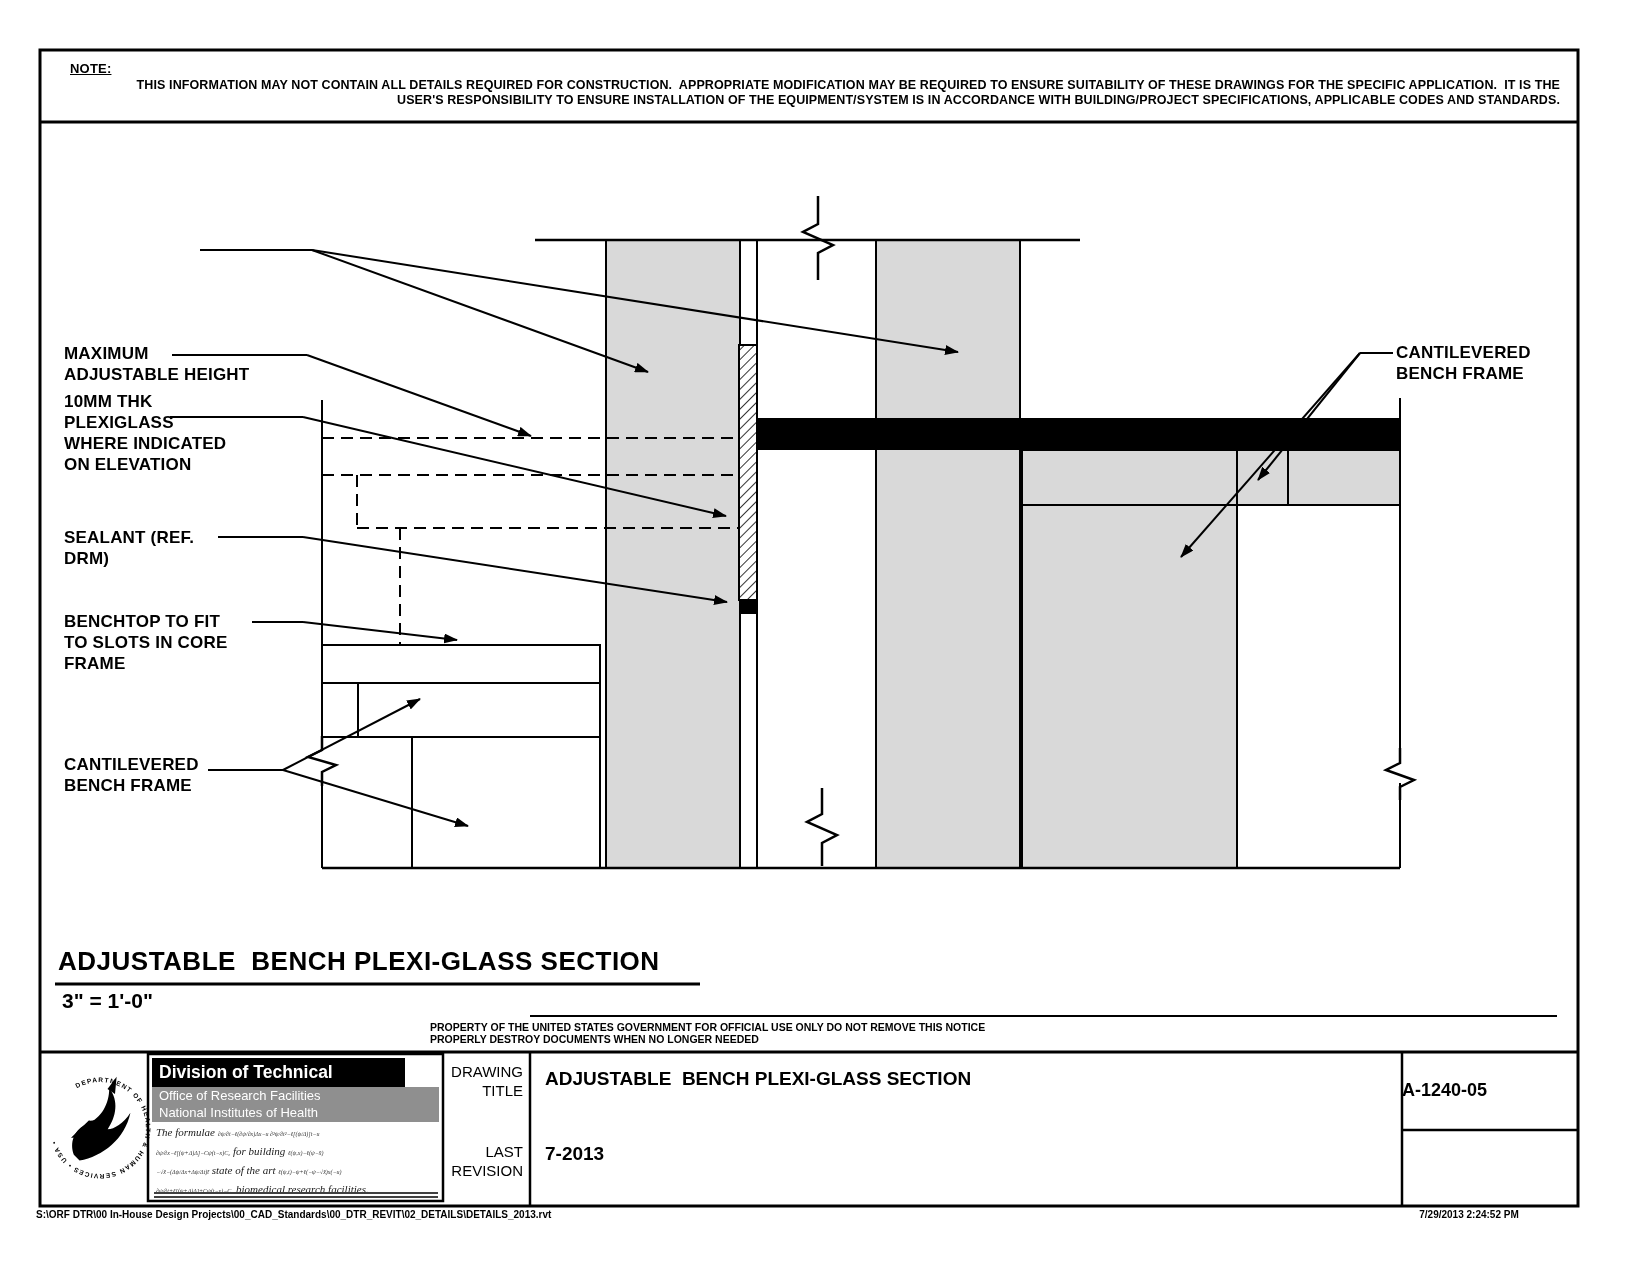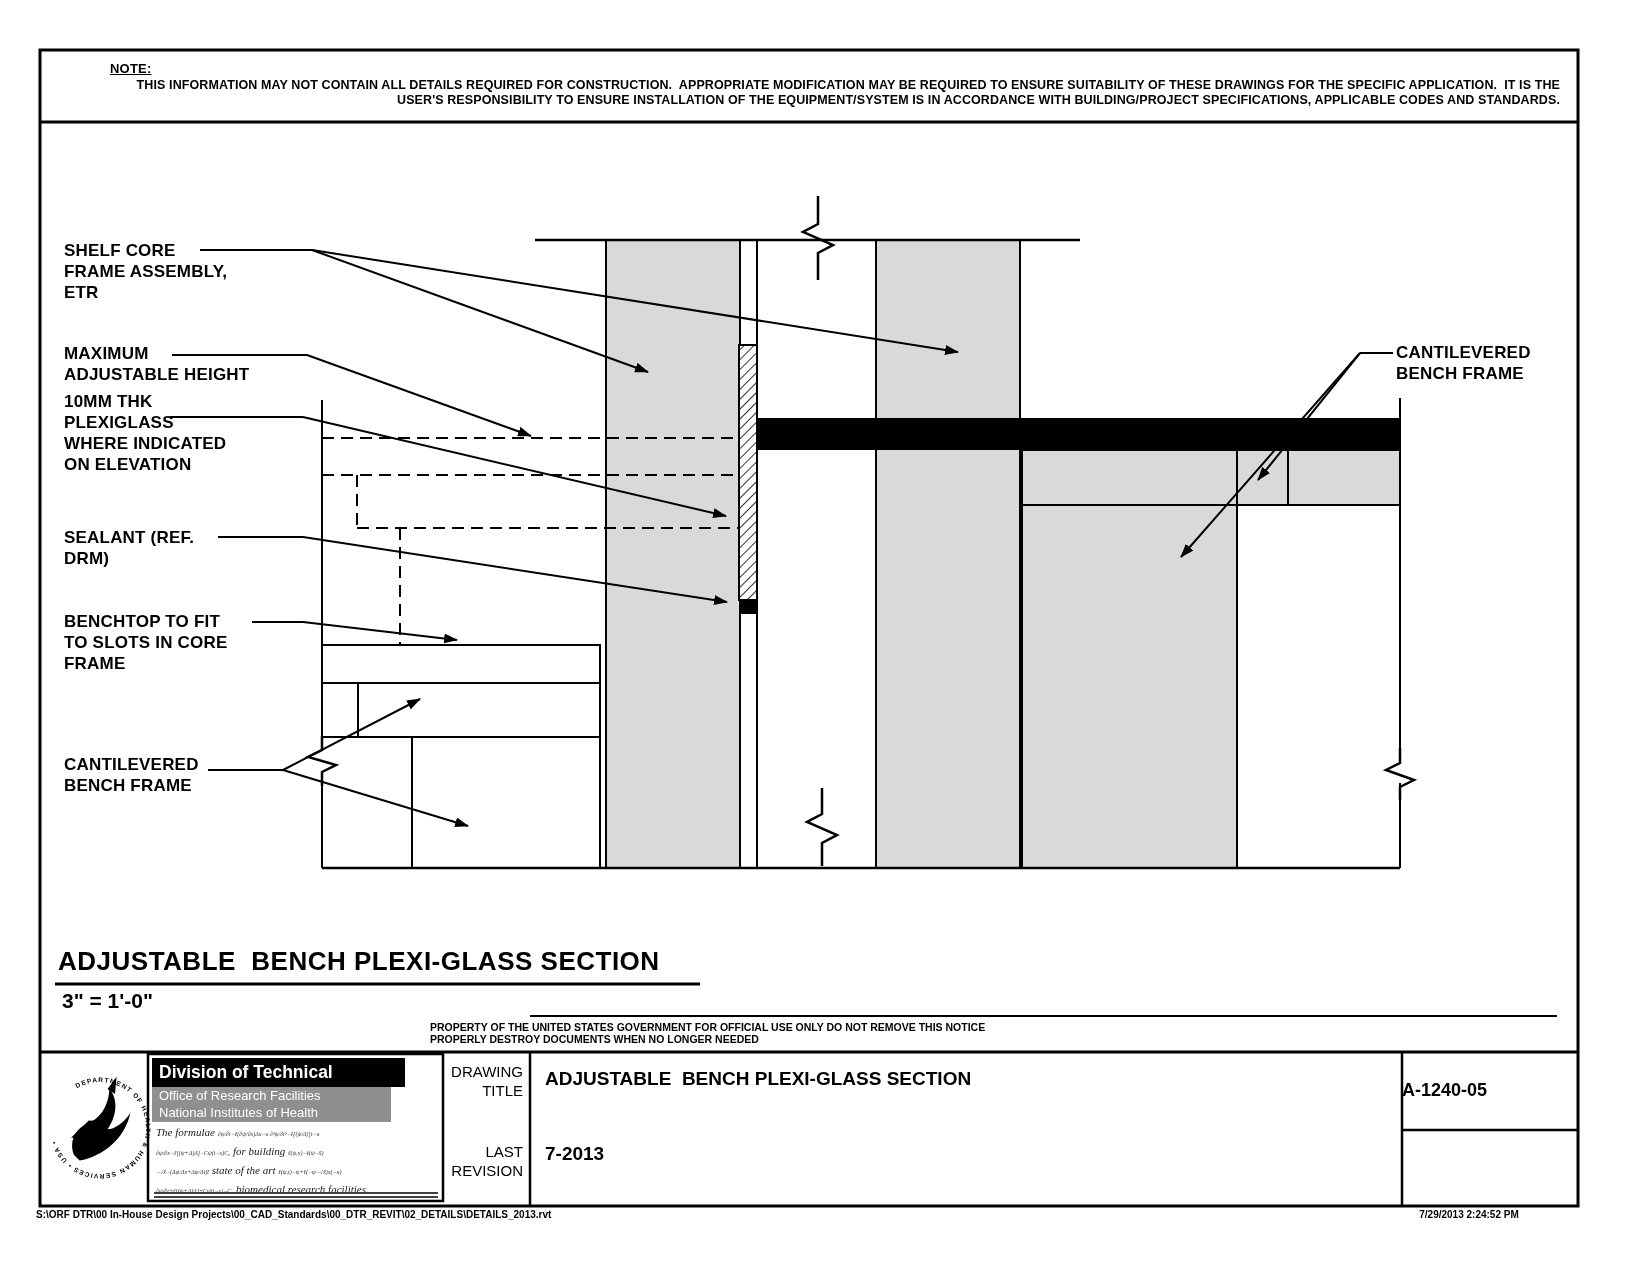"NOTE:" .note-head { margin-left: 40px -> none }
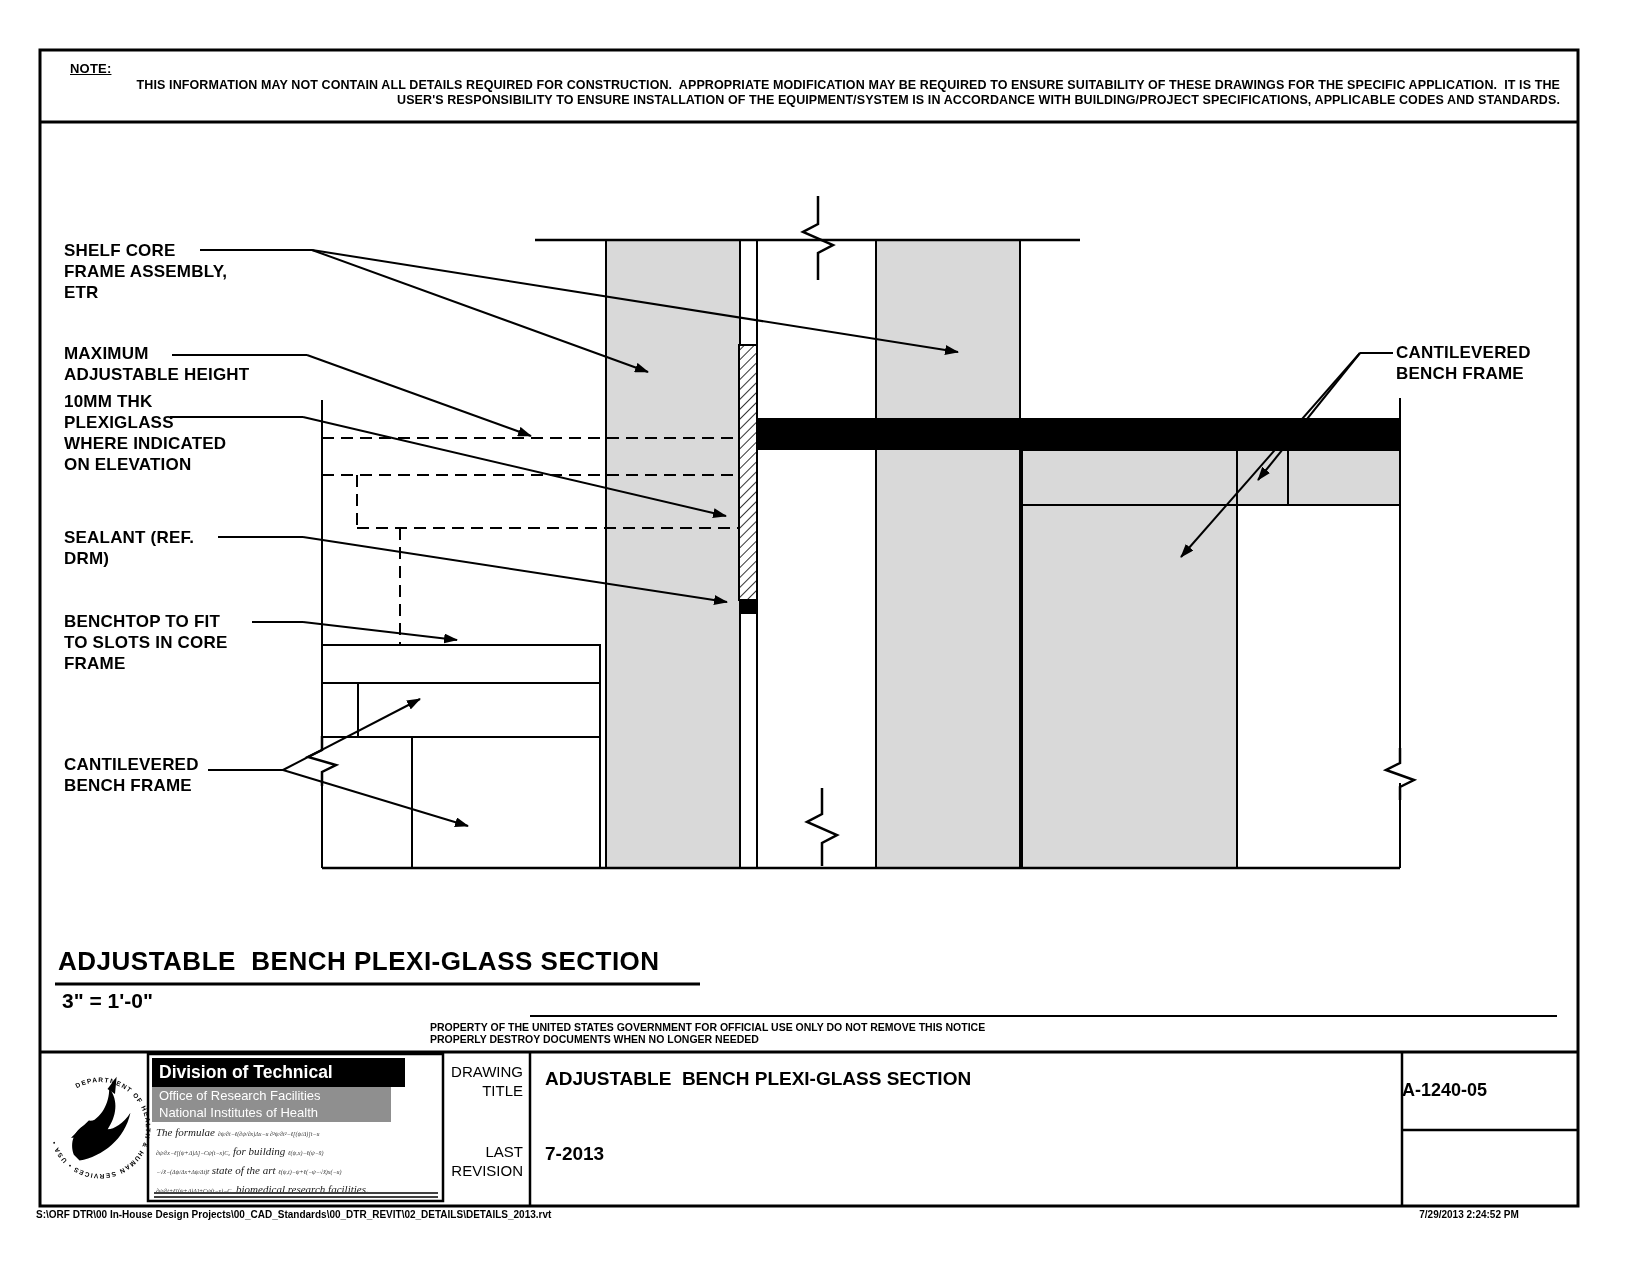"SHELF CORE" div.lbl { html: <div>SHELF CORE FRAME ASSEMBLY, ETR</div> -> none }
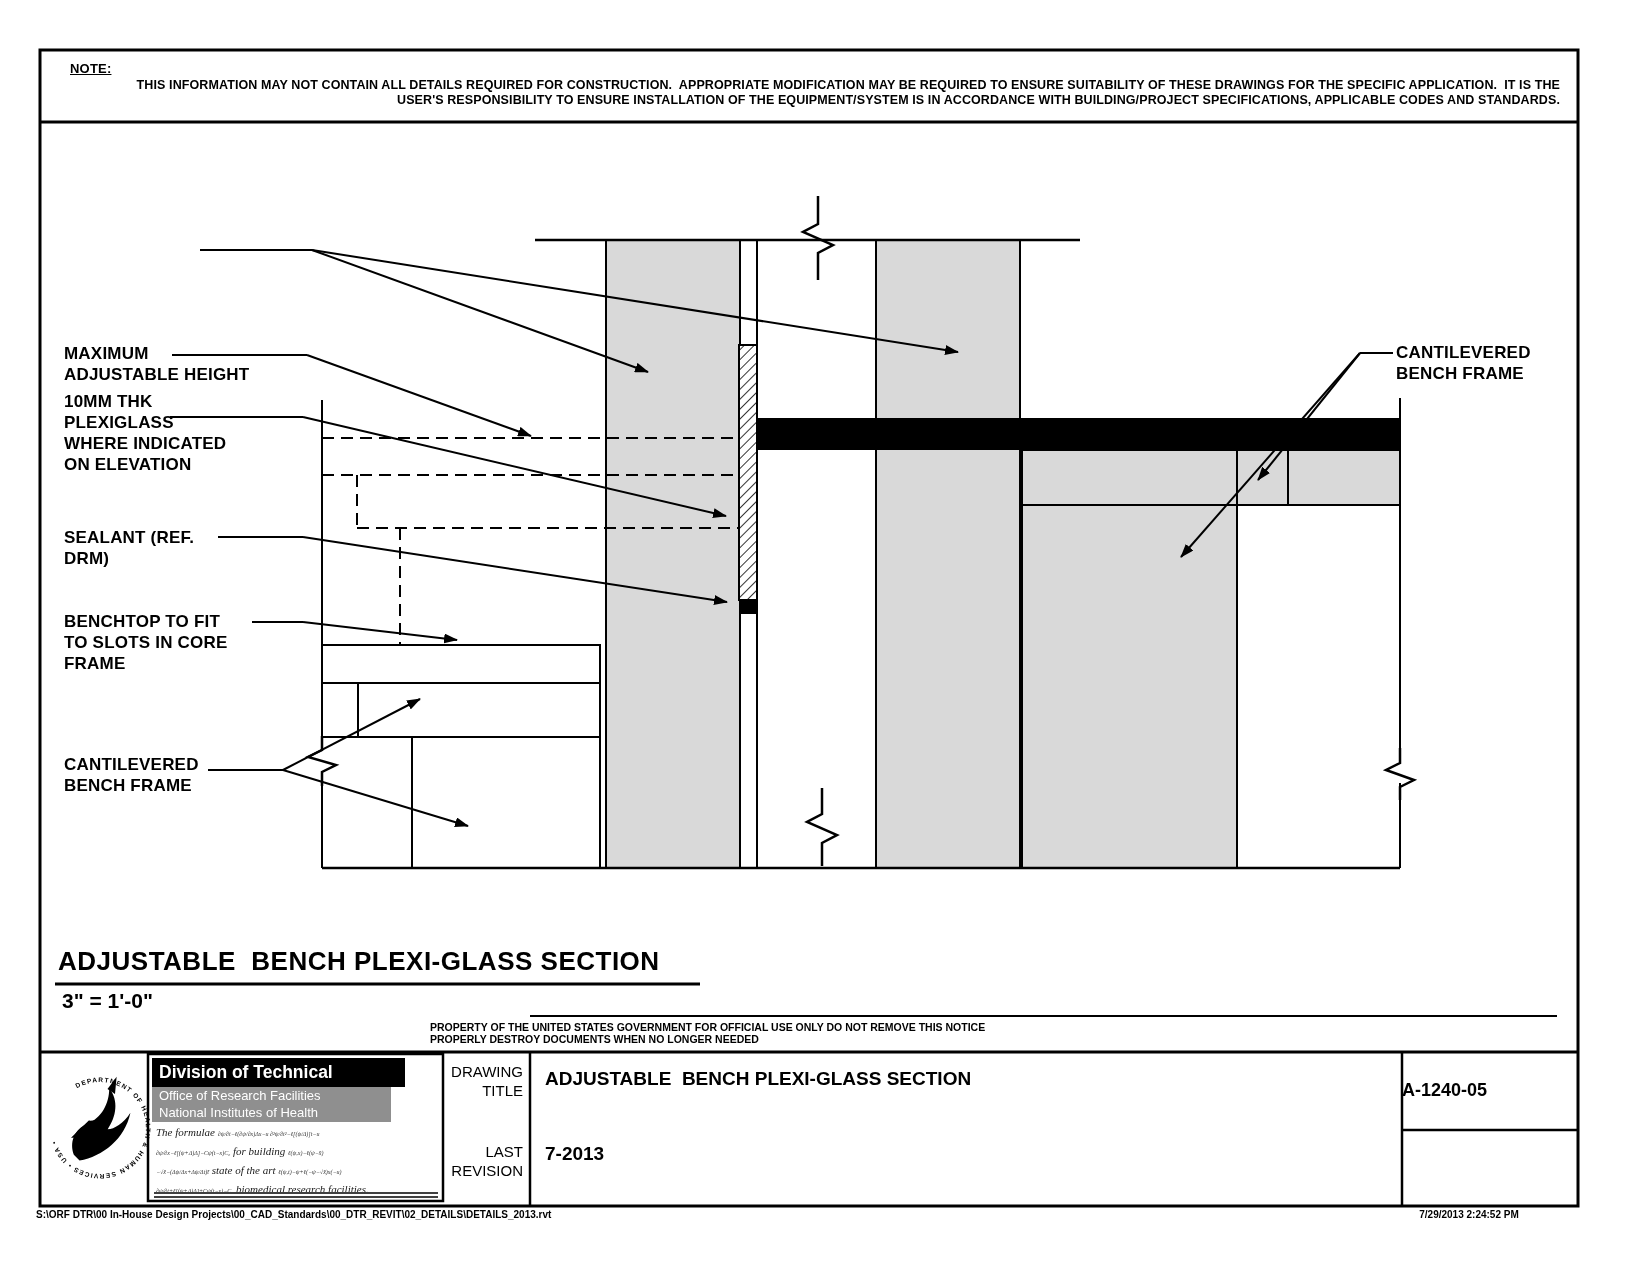"Office of Research Facilities" div.tb-bar-gray { width: 239px -> 287px }
